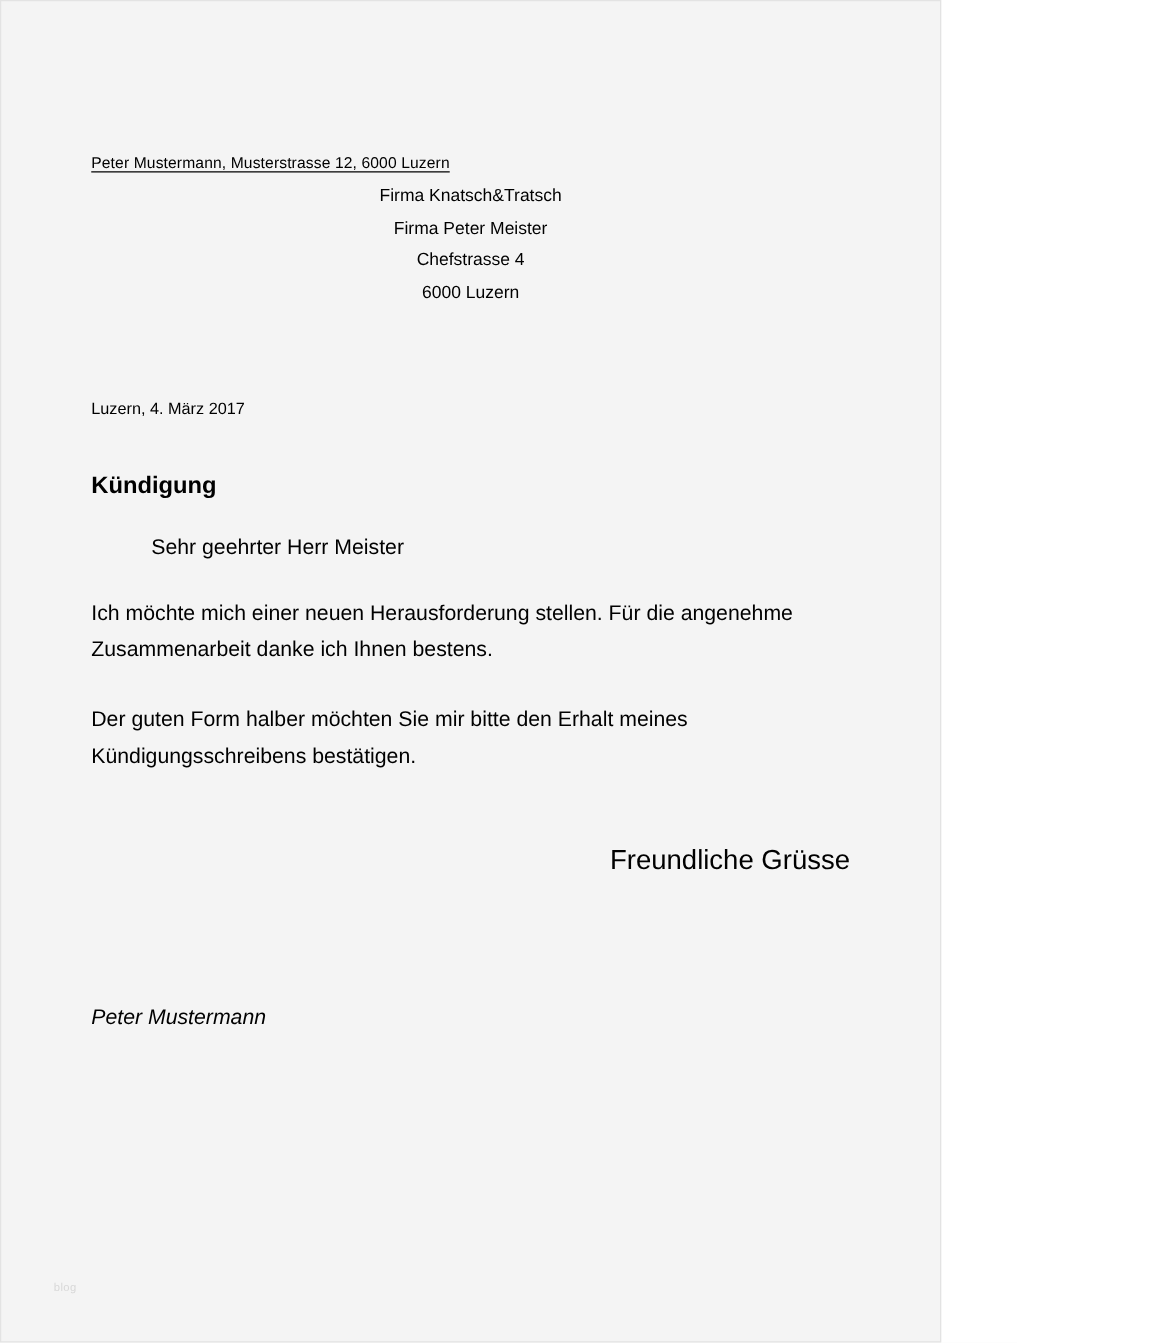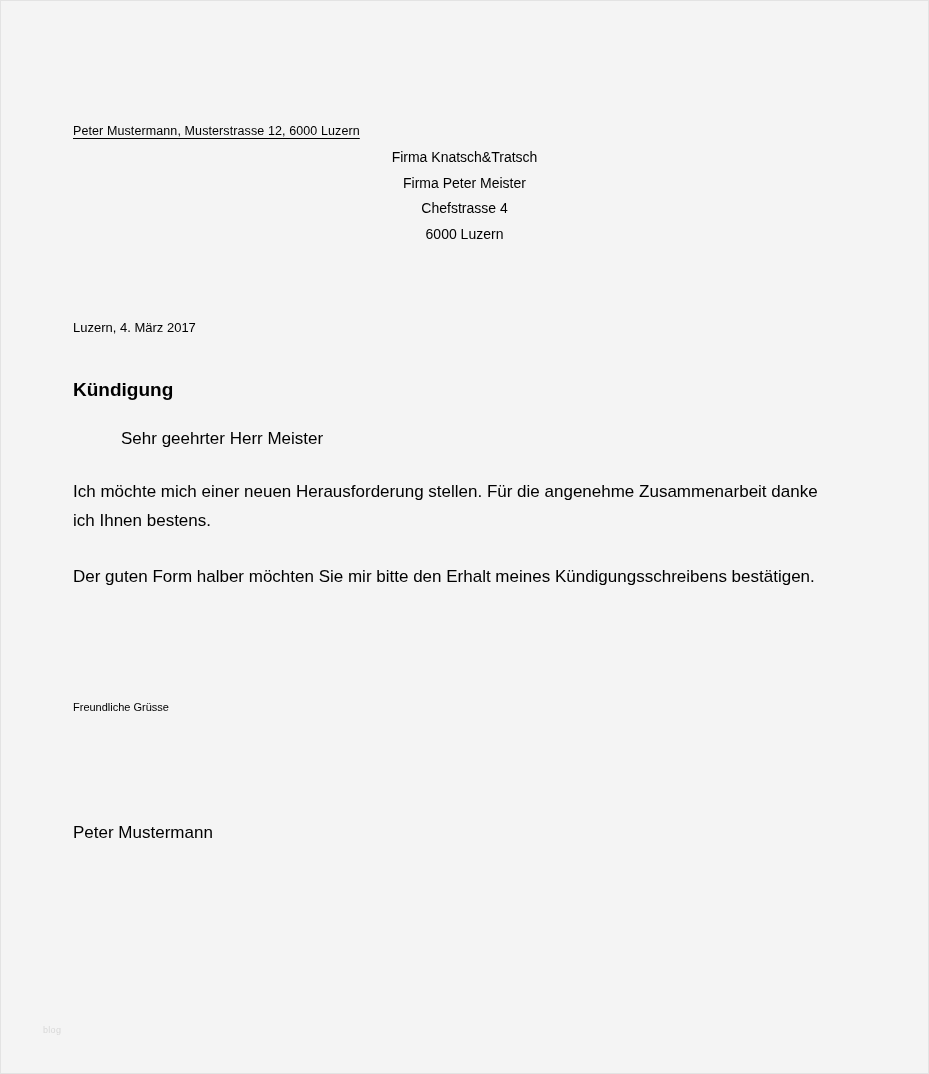"Peter Mustermann, Musterstrasse 12, 6000" .page { width: 929px -> 753px }
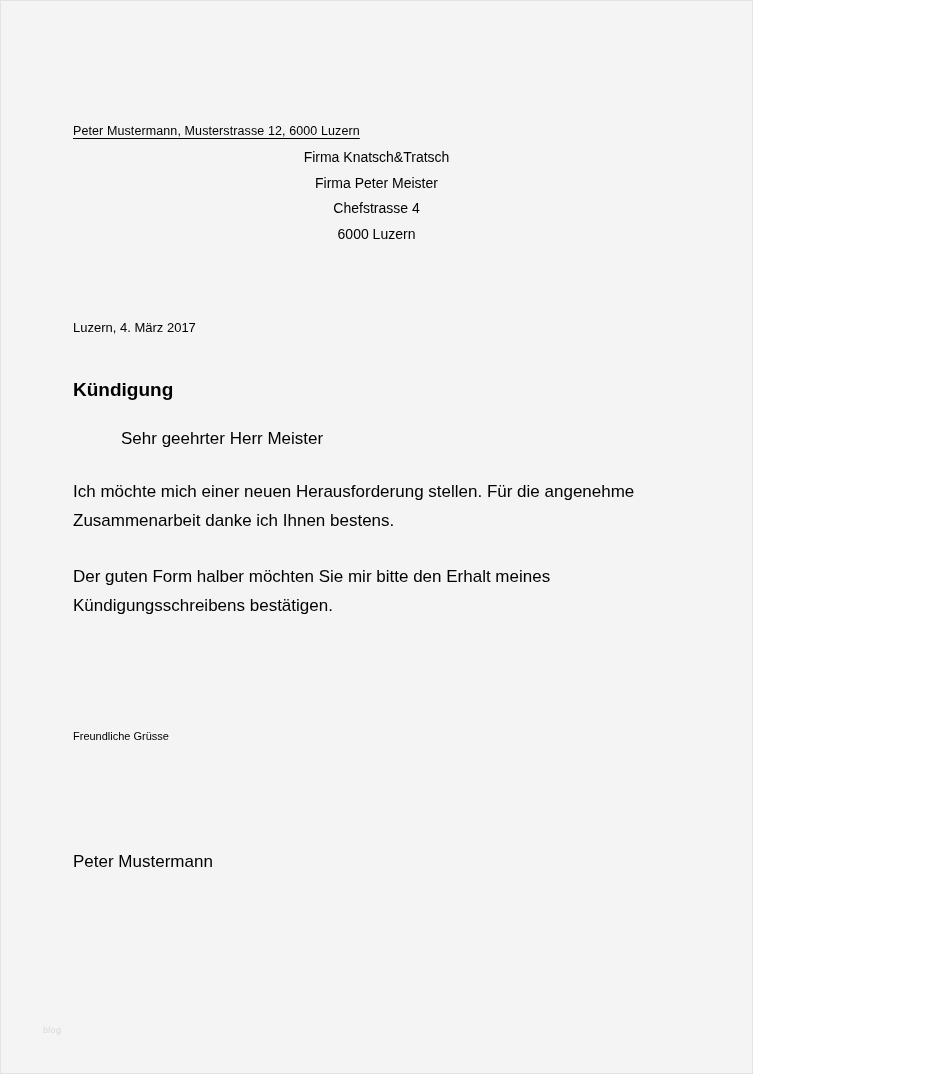"Freundliche Grüsse" .closing { font-size: 11px -> 22px; margin-top: 105px -> 58px; text-align: none -> right }
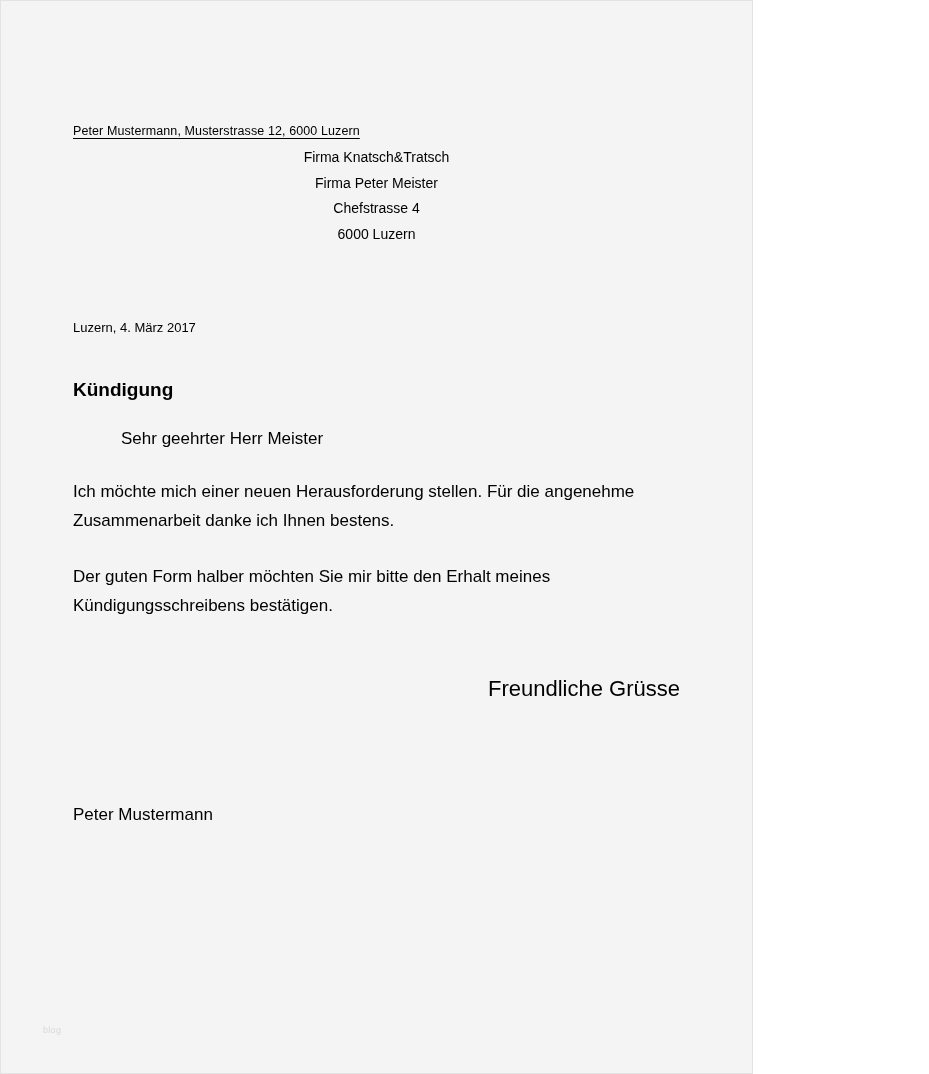"Peter Mustermann" .signature { font-style: none -> italic }
